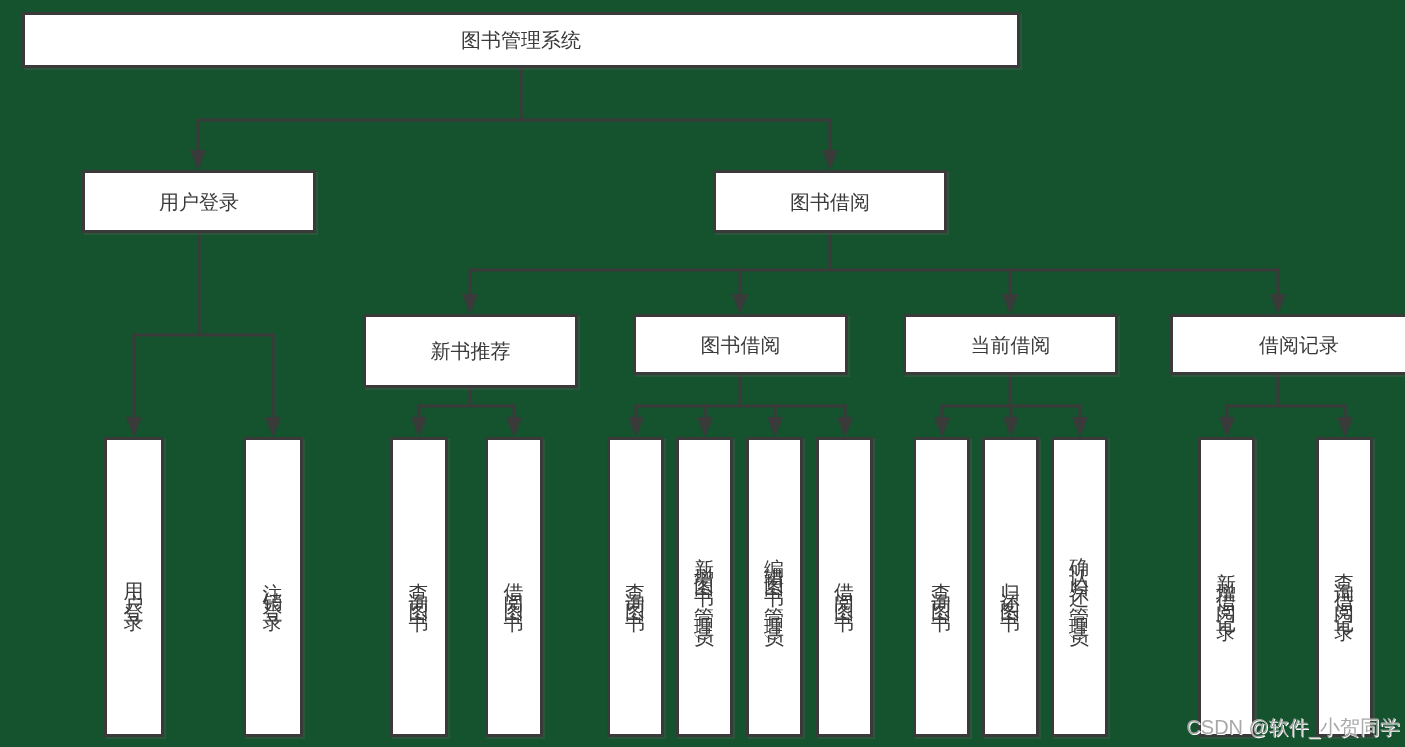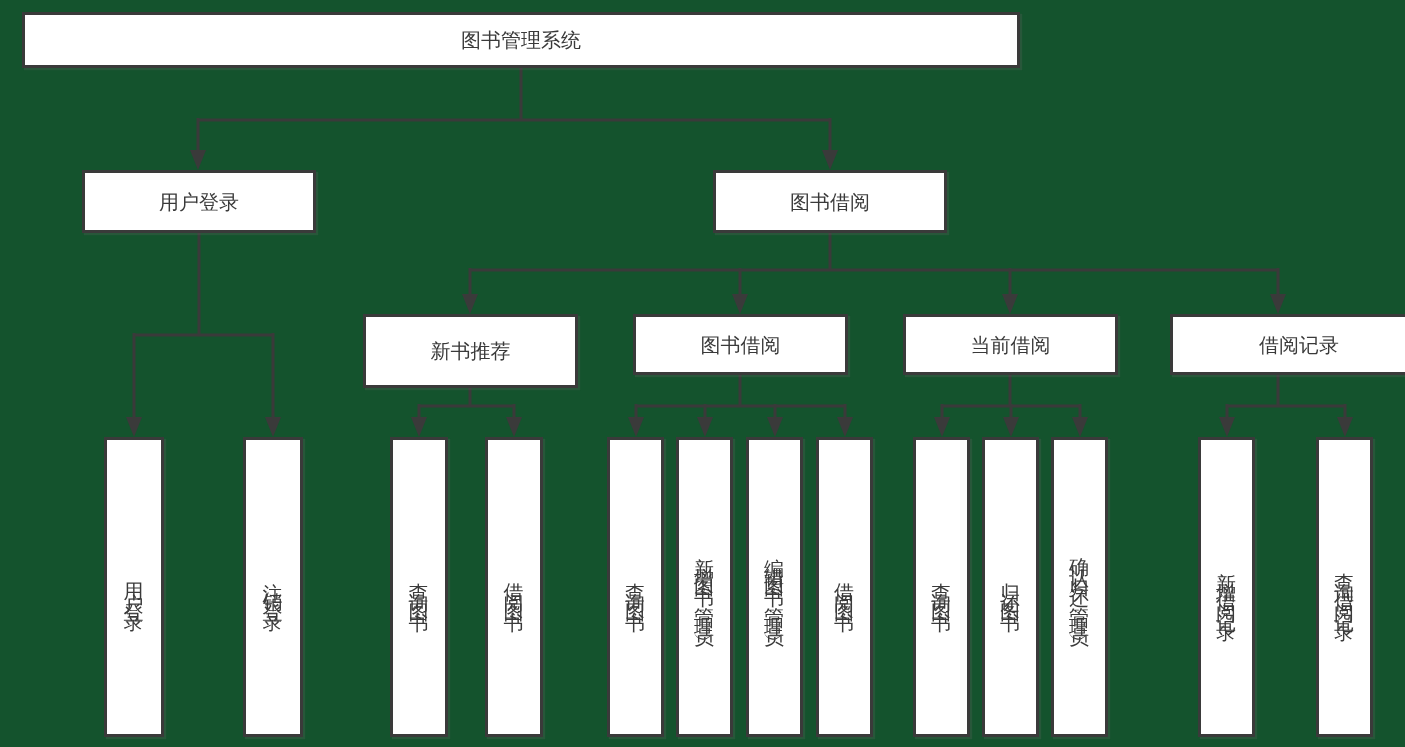"CSDN @软件_小贺同学" div.watermark { html: none -> <div>CSDN @软件_小贺同学</div> }
